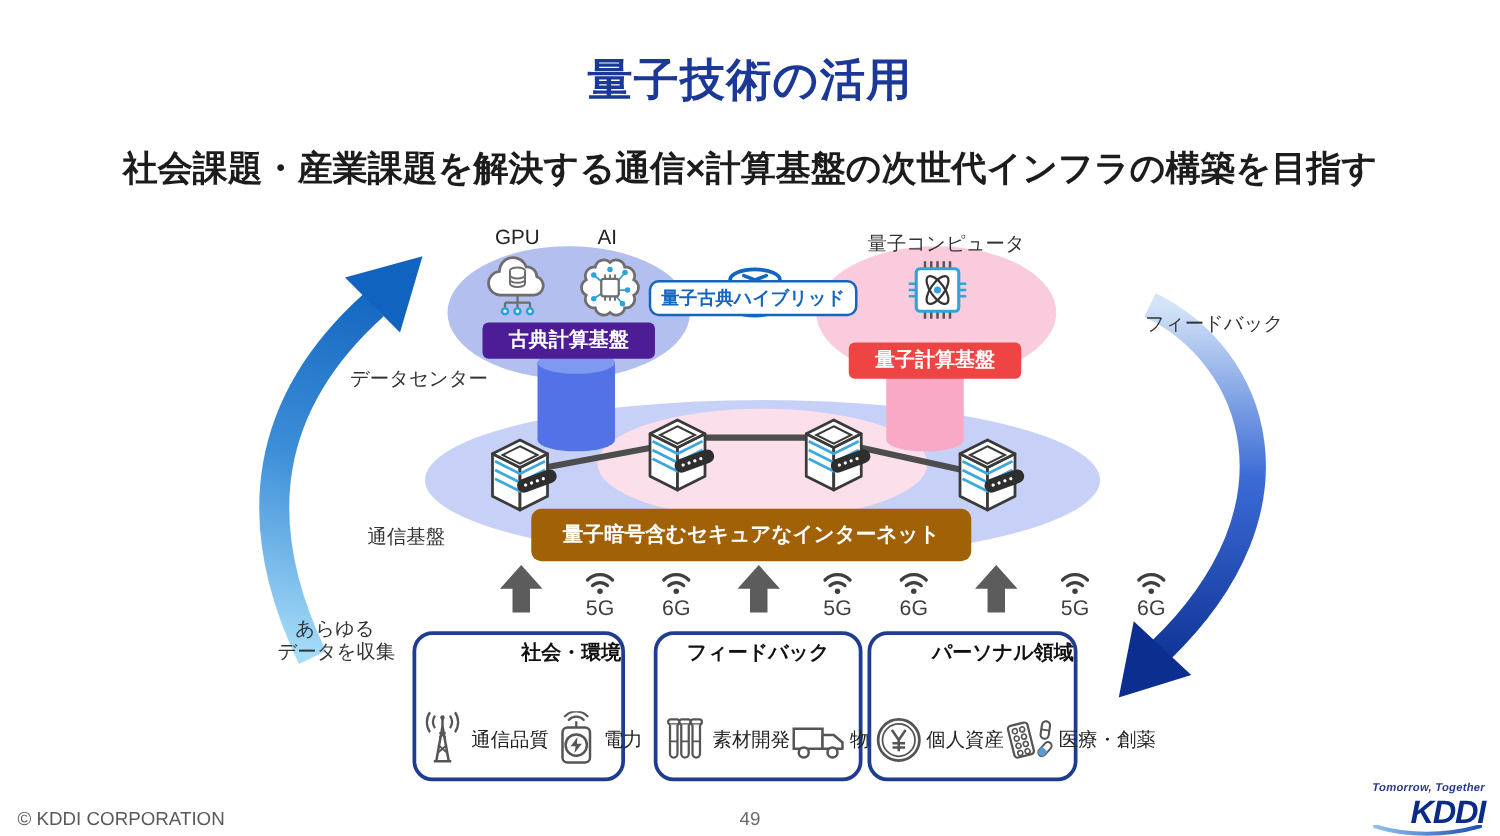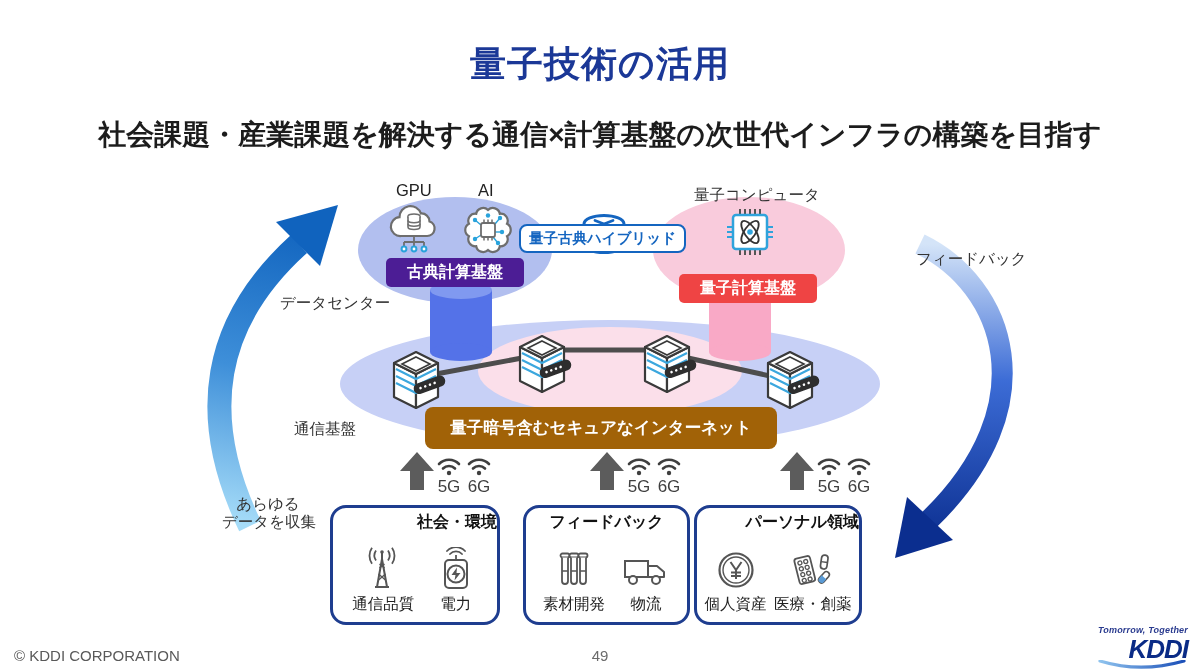"5G" .uplink { gap: none -> 31px }
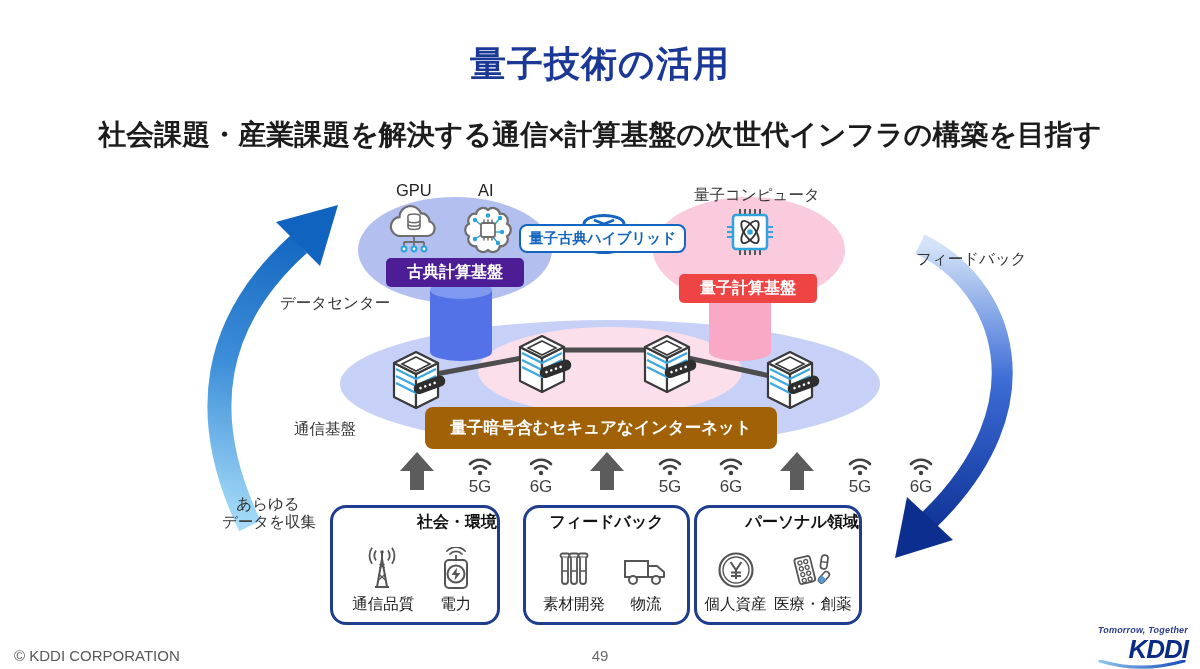"通信品質" .ditem { flex-direction: column -> row }
